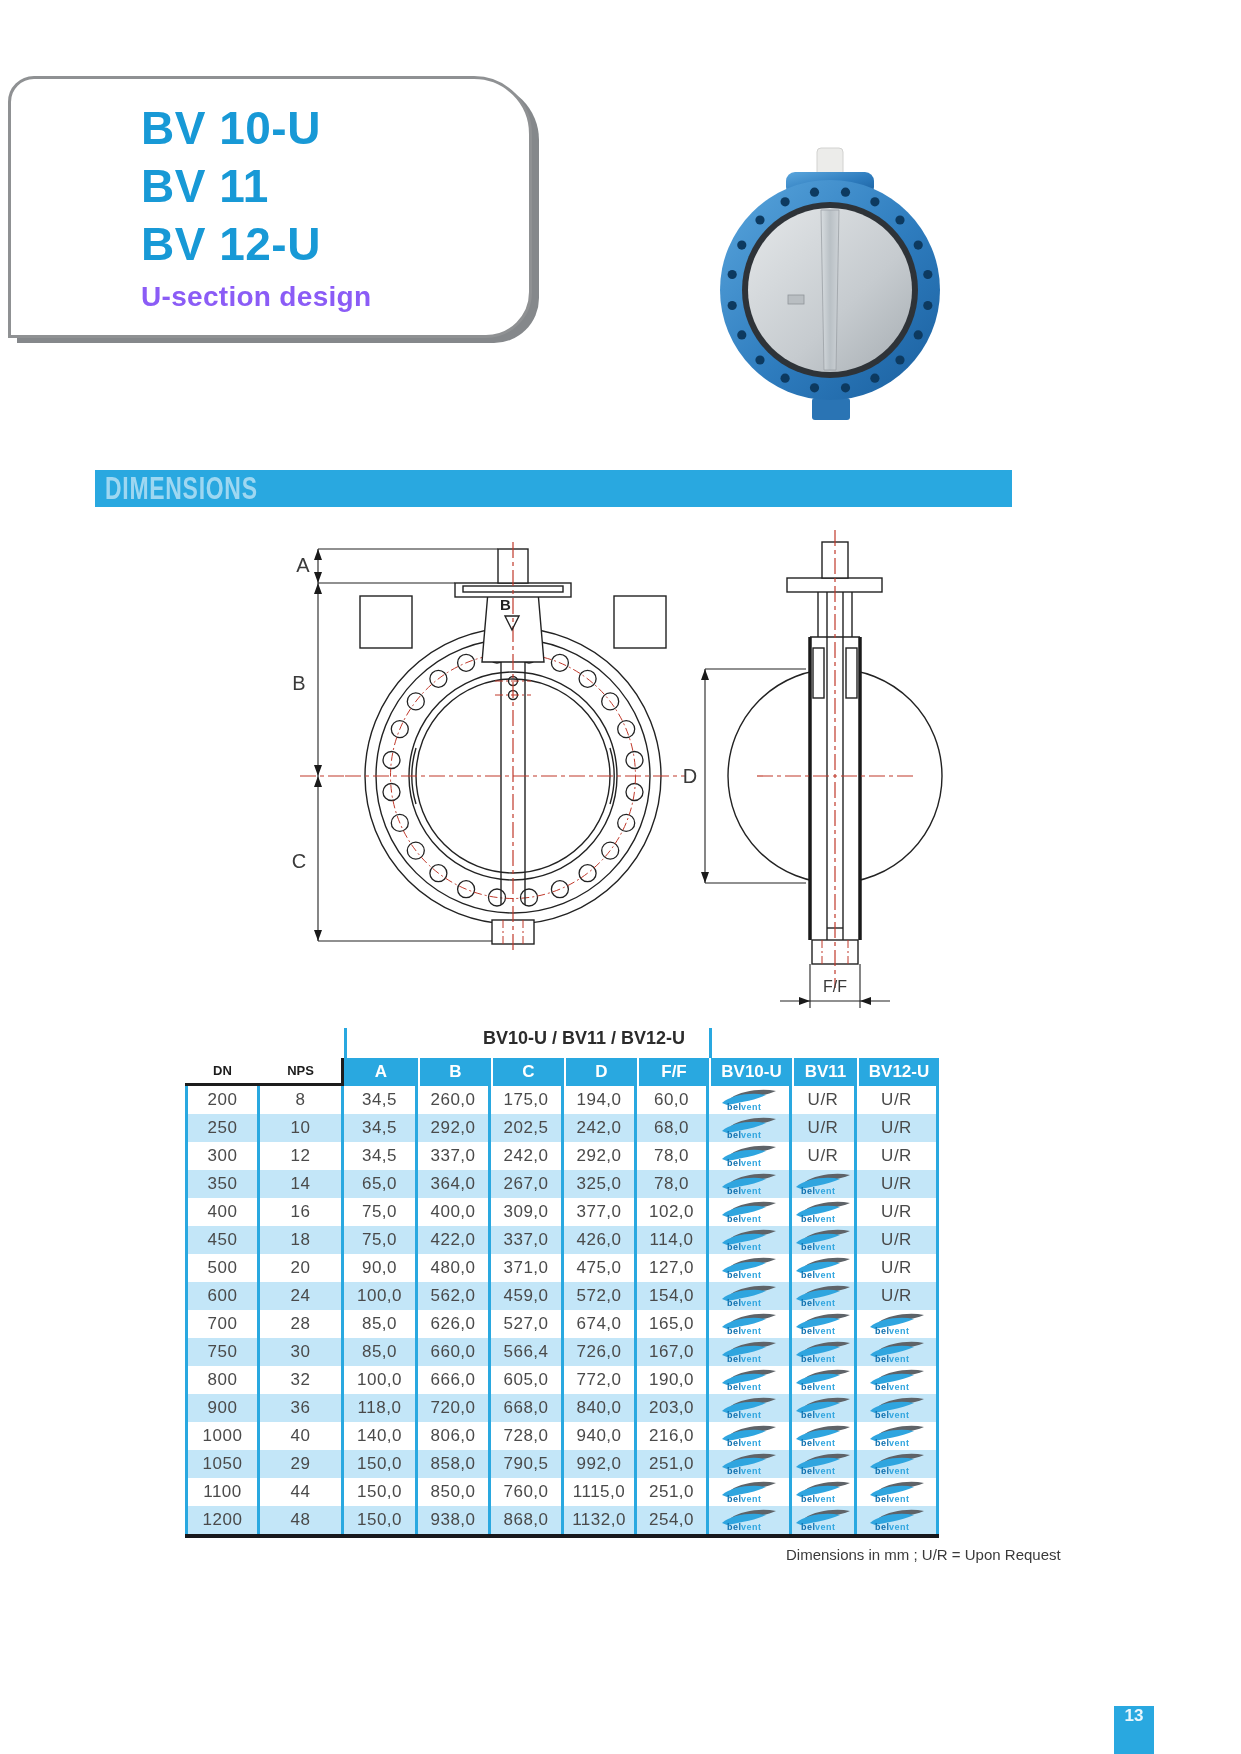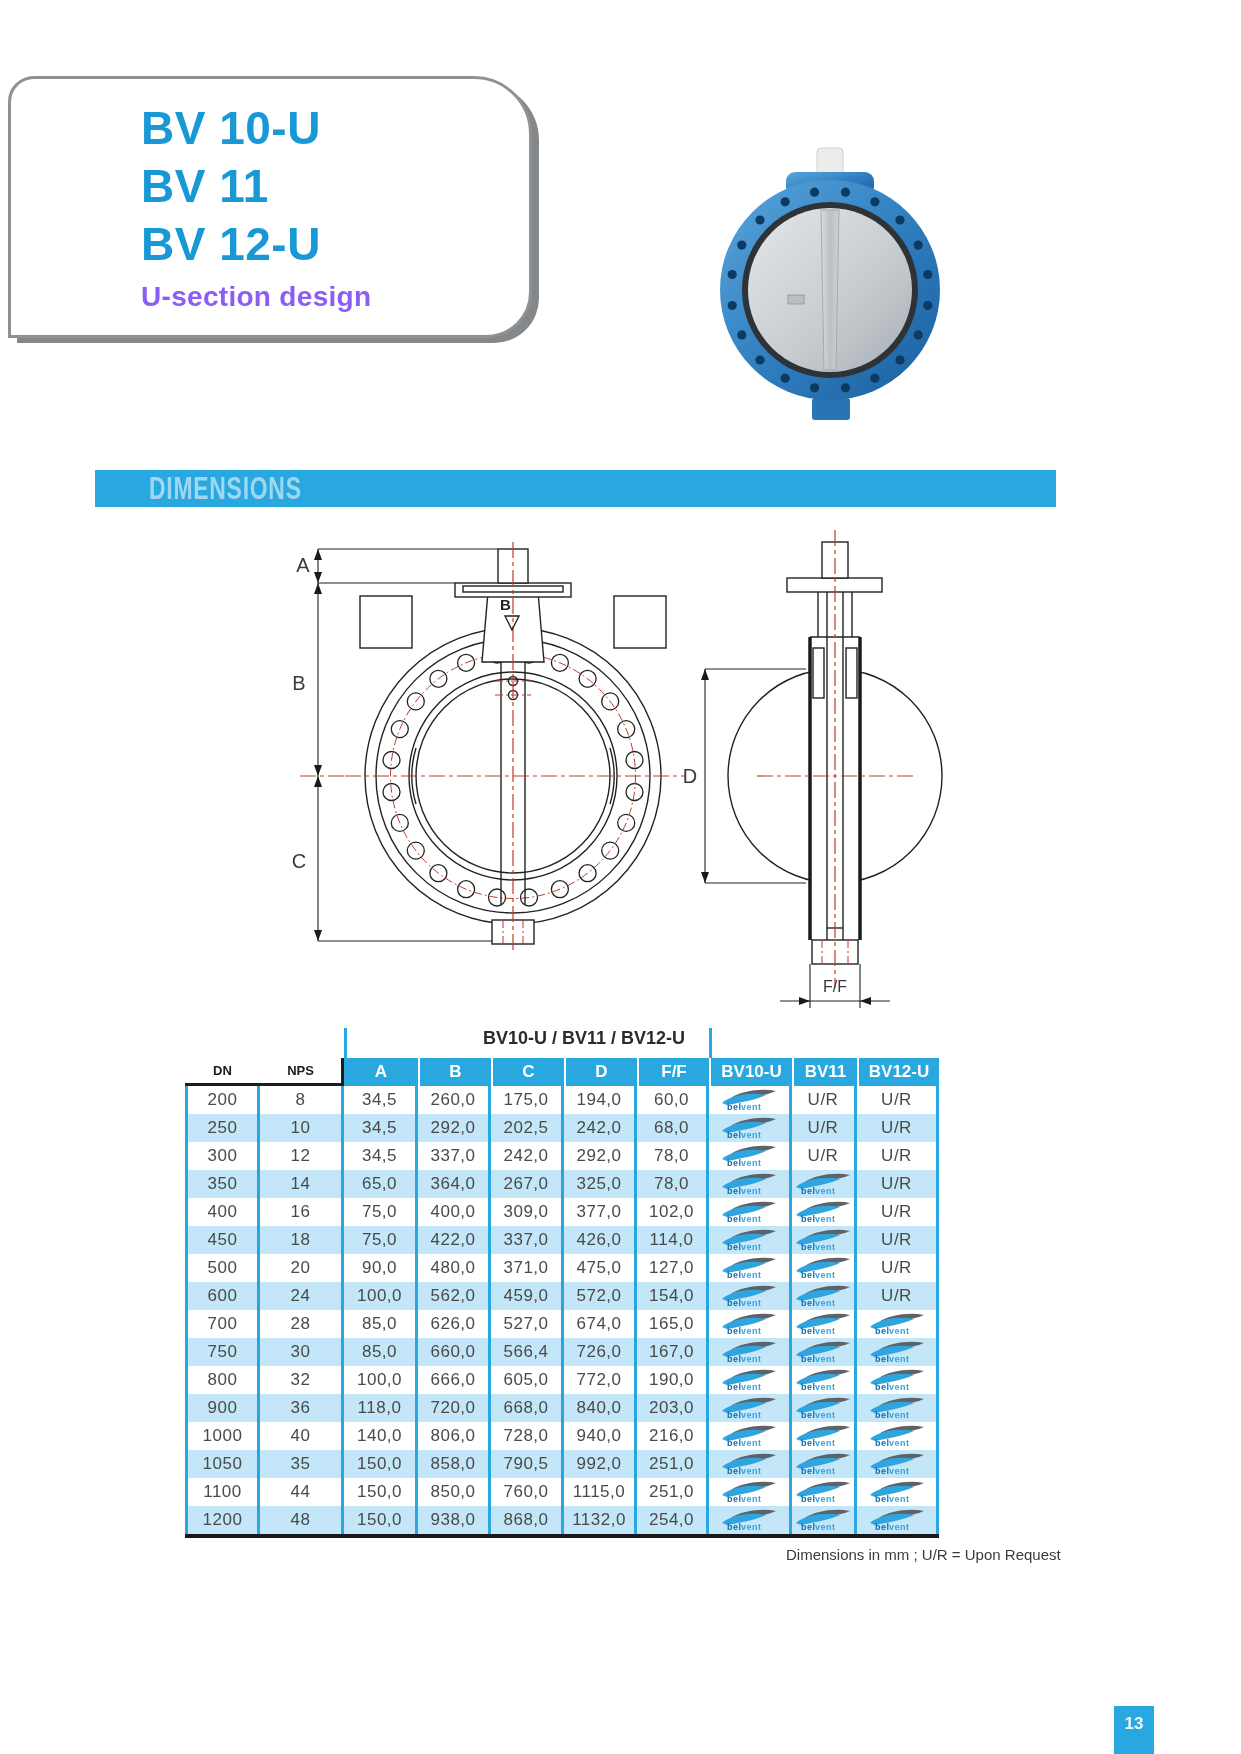"DIMENSIONS" .dim-banner { padding-left: 44px -> none }
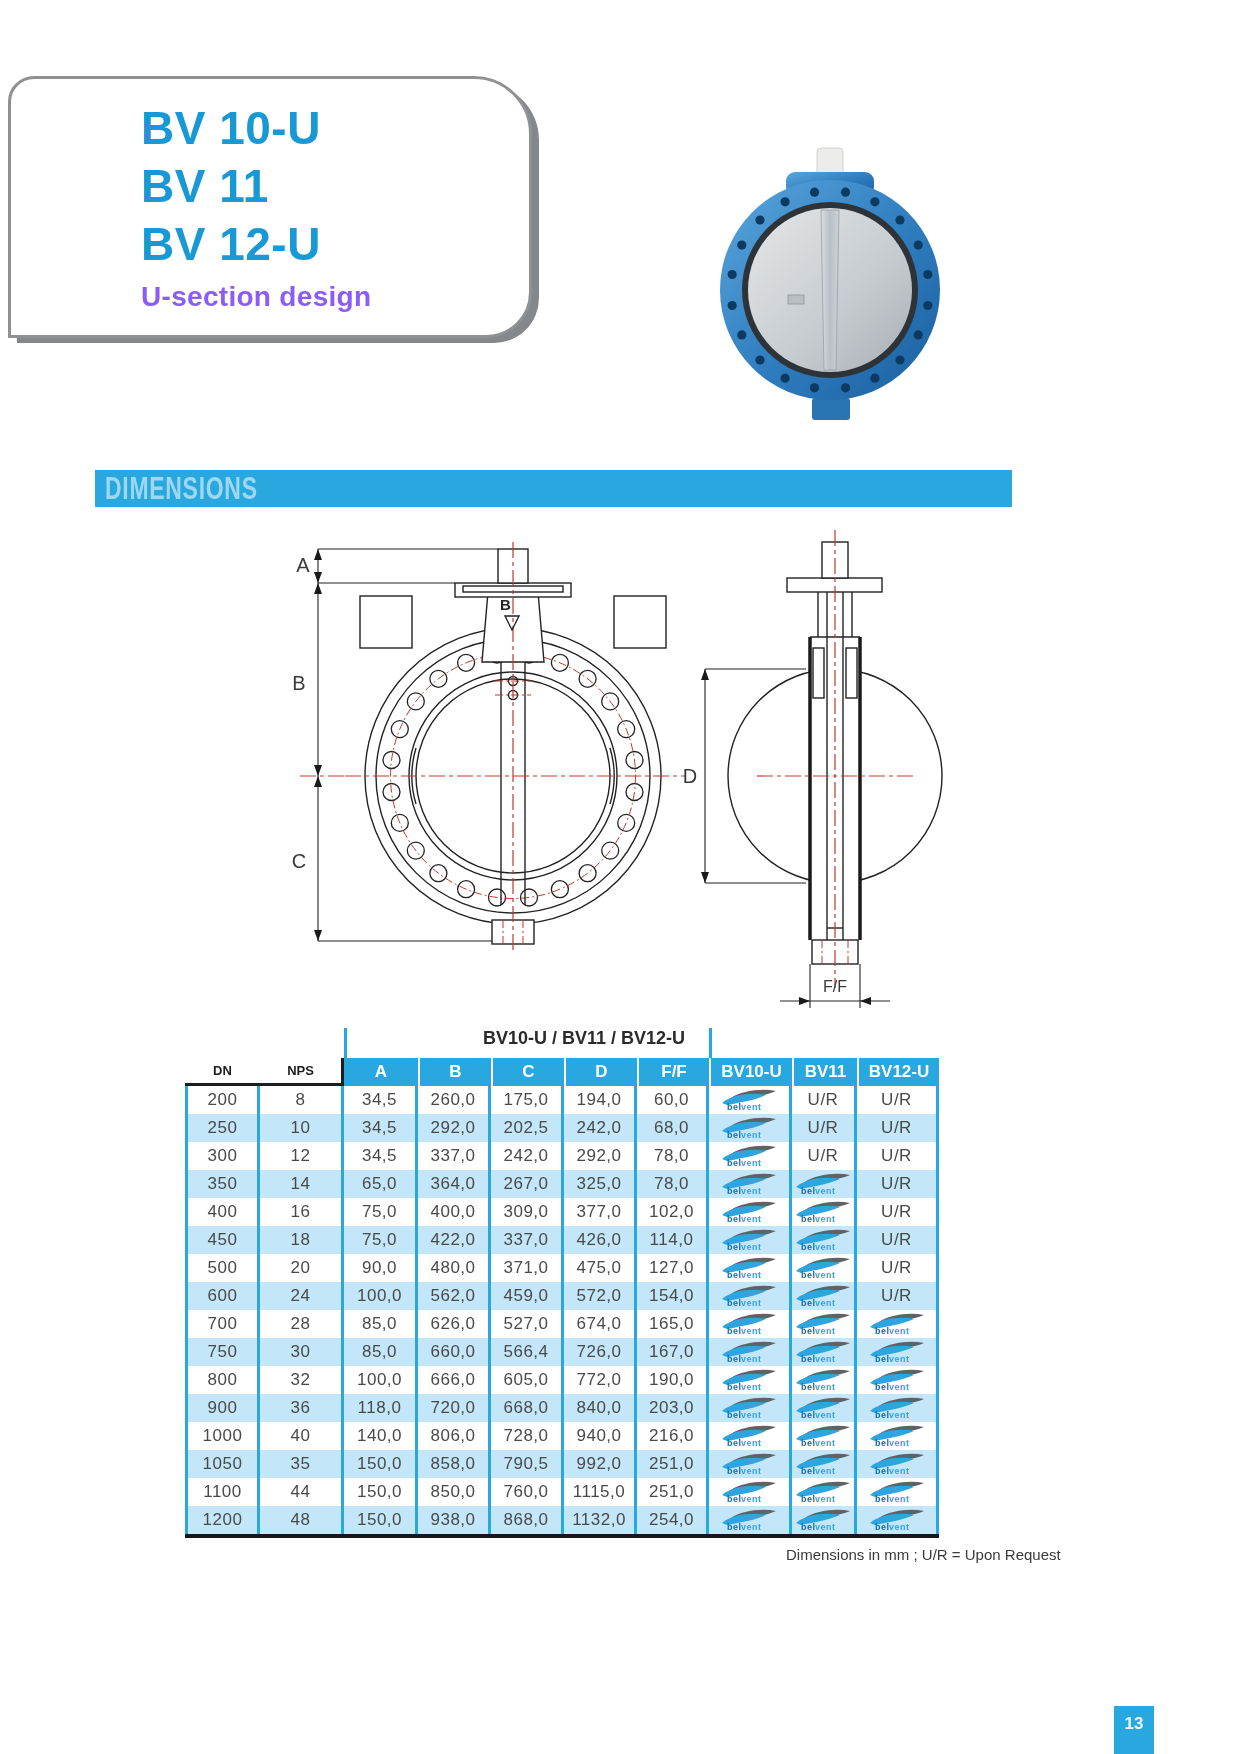"35" div.t-cell { text: 35 -> 29 }
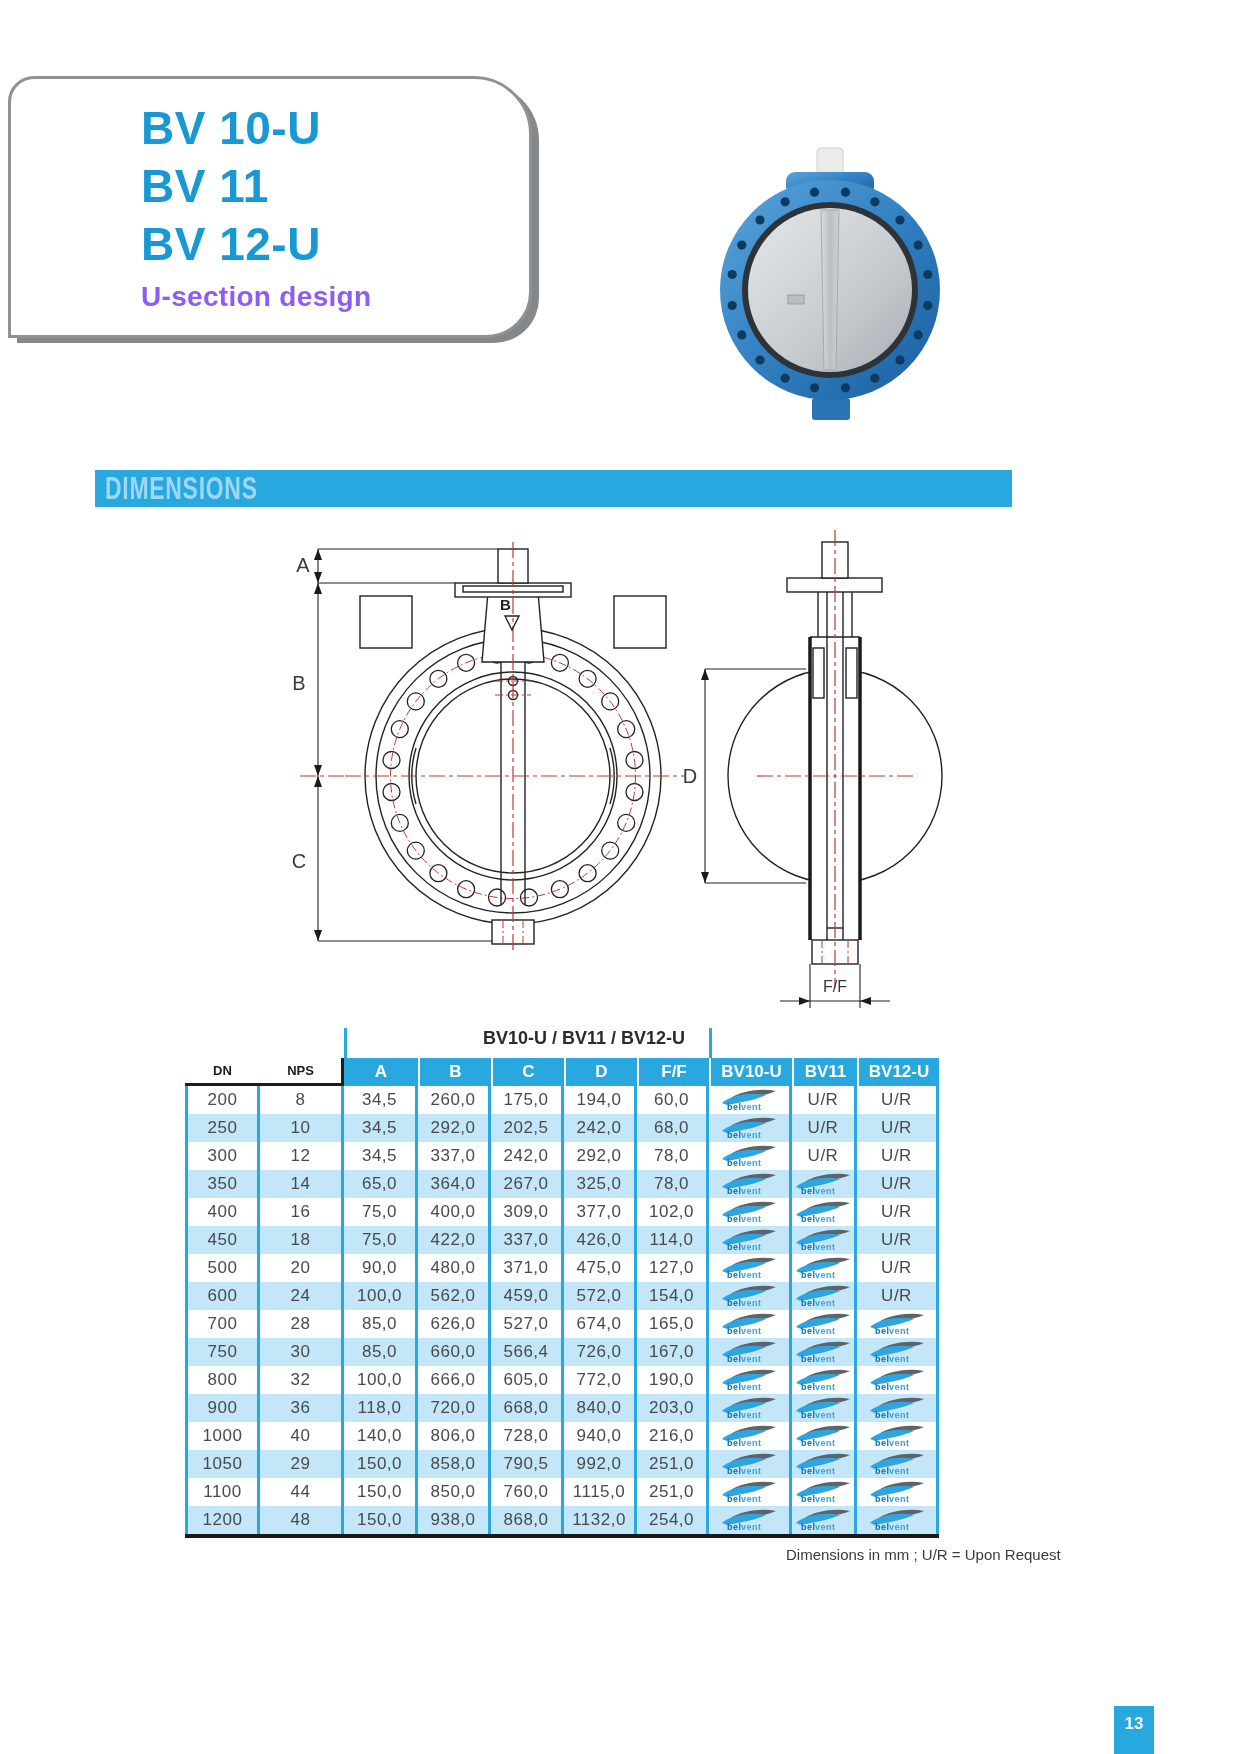"13" .page-num { padding-top: 8px -> none }
